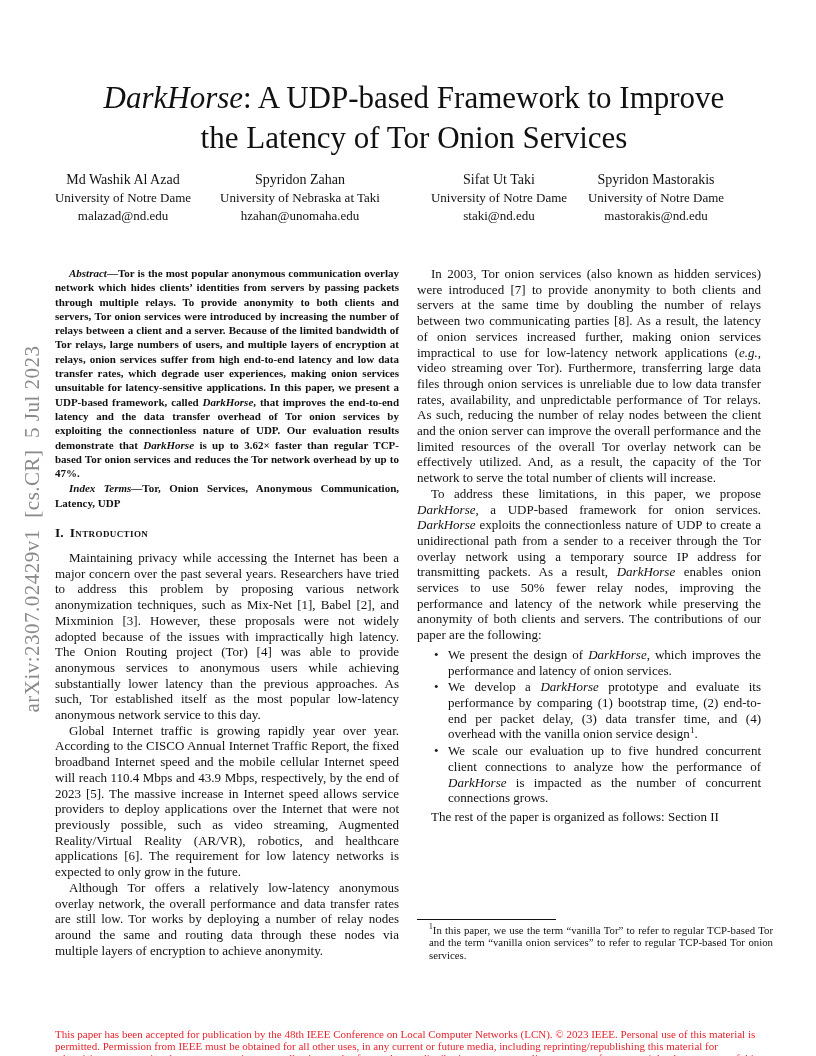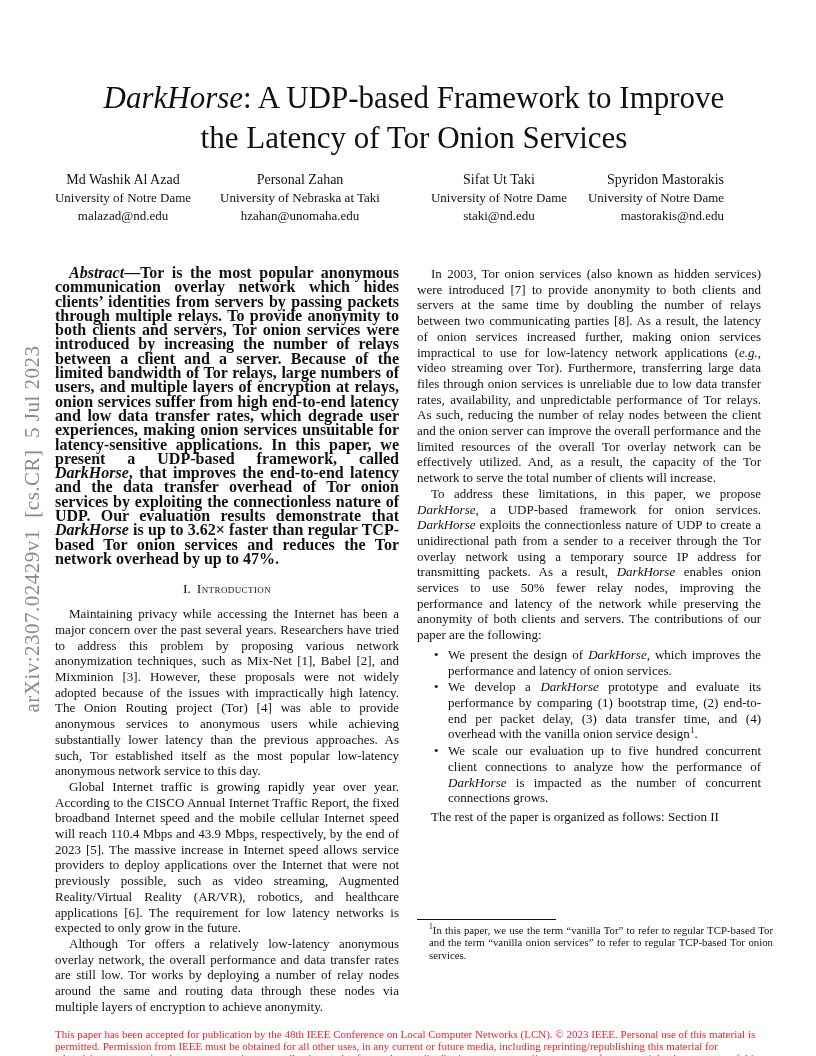"Personal Zahan" div.name { text: Personal -> Spyridon }
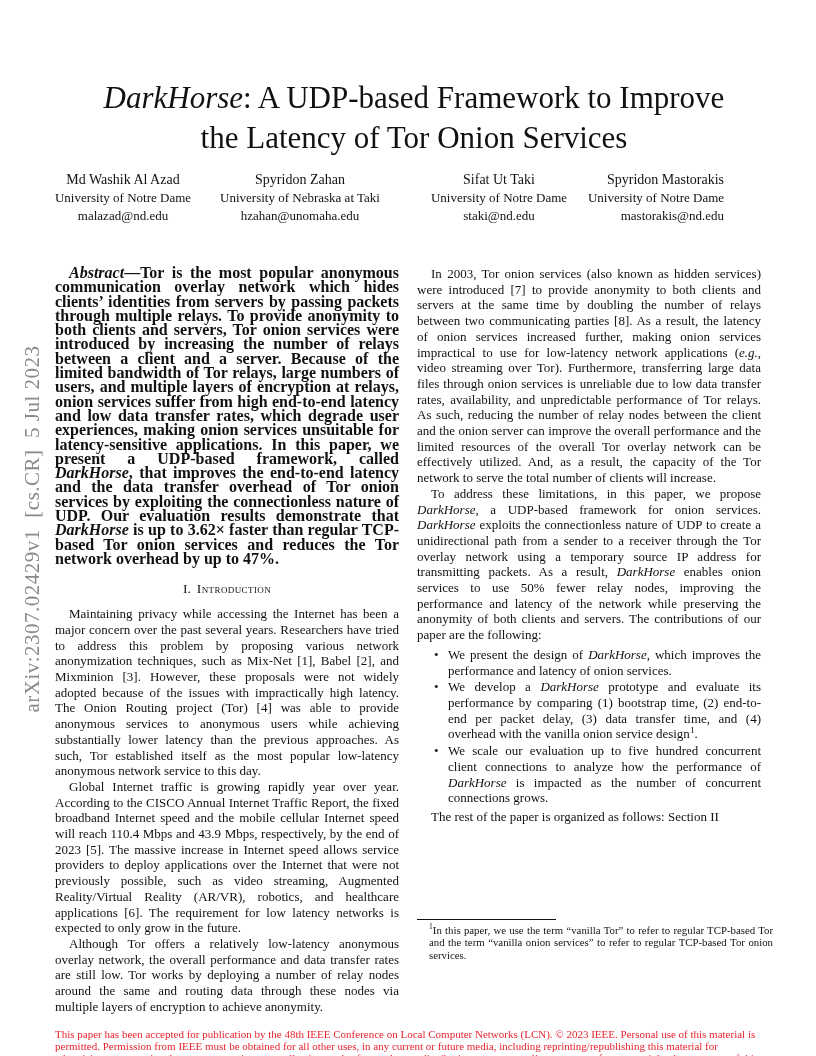"Spyridon Mastorakis" div.author { text-align: right -> none }
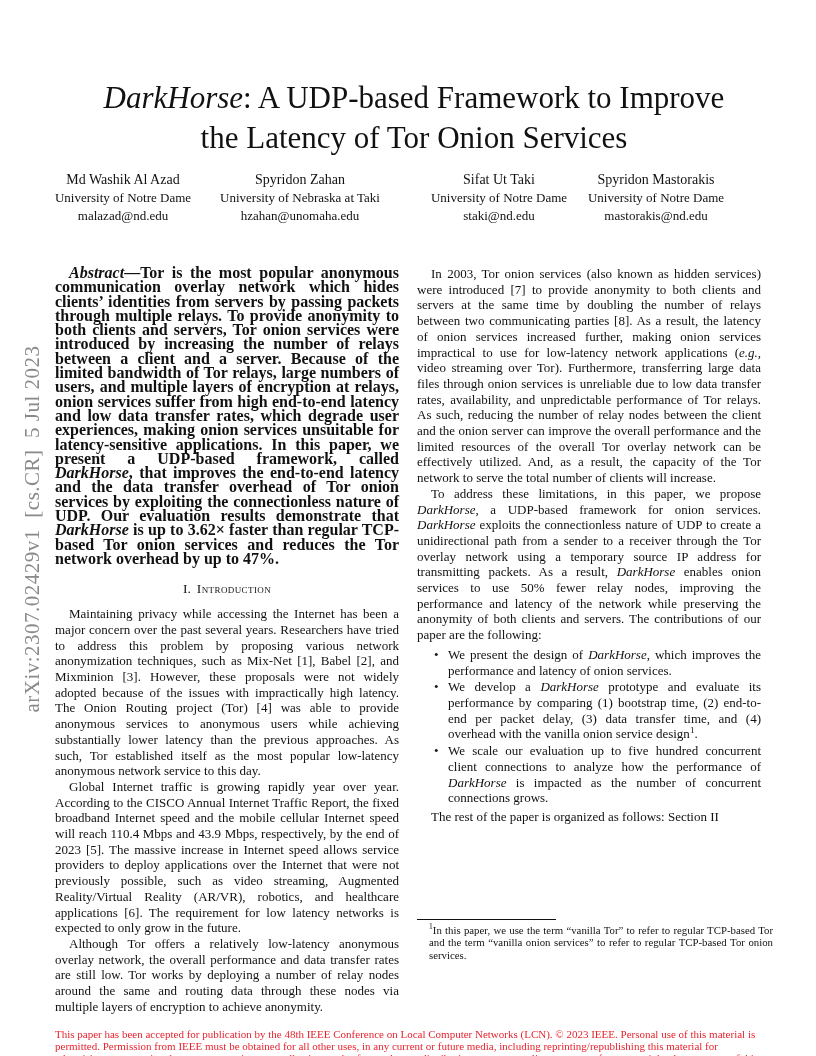"Abstract—Tor is the most popular" .abstract { font-size: 16px -> 11px }
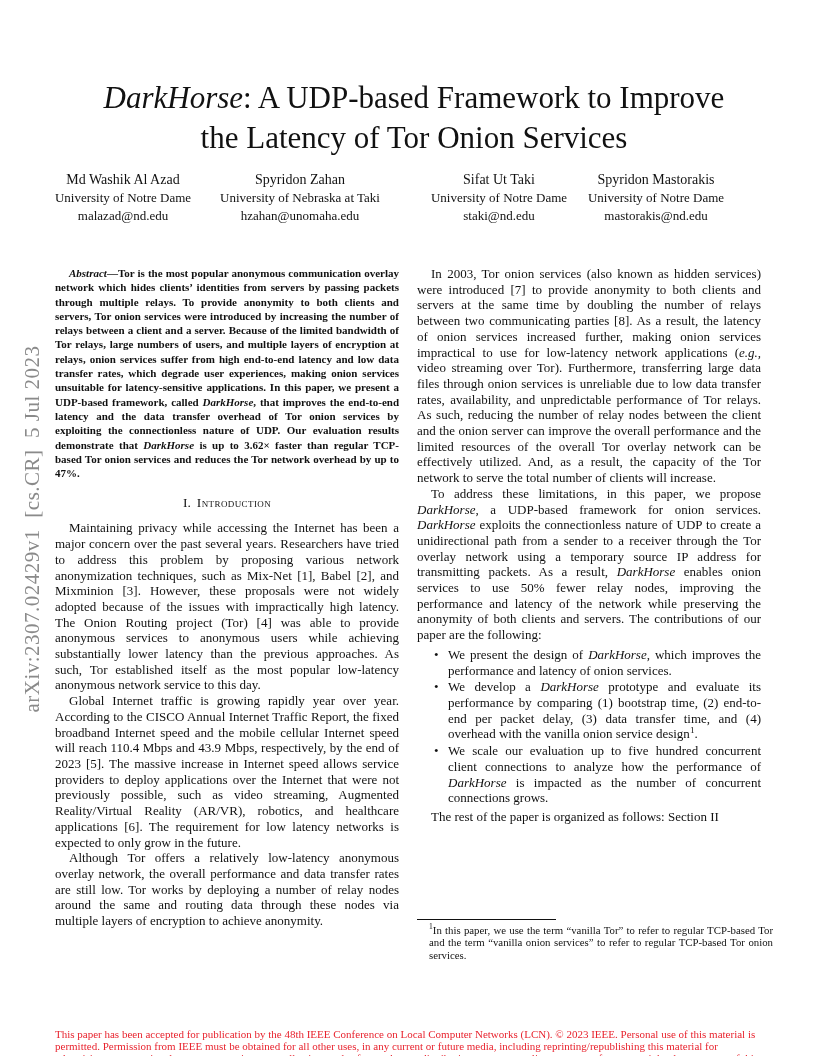"Index Terms—Tor, Onion Services," p.abstract { html: none -> <p><span>Index Terms</span><span>—Tor, Onion Services, Anonymous Communication, Latency, UDP</span></p> }
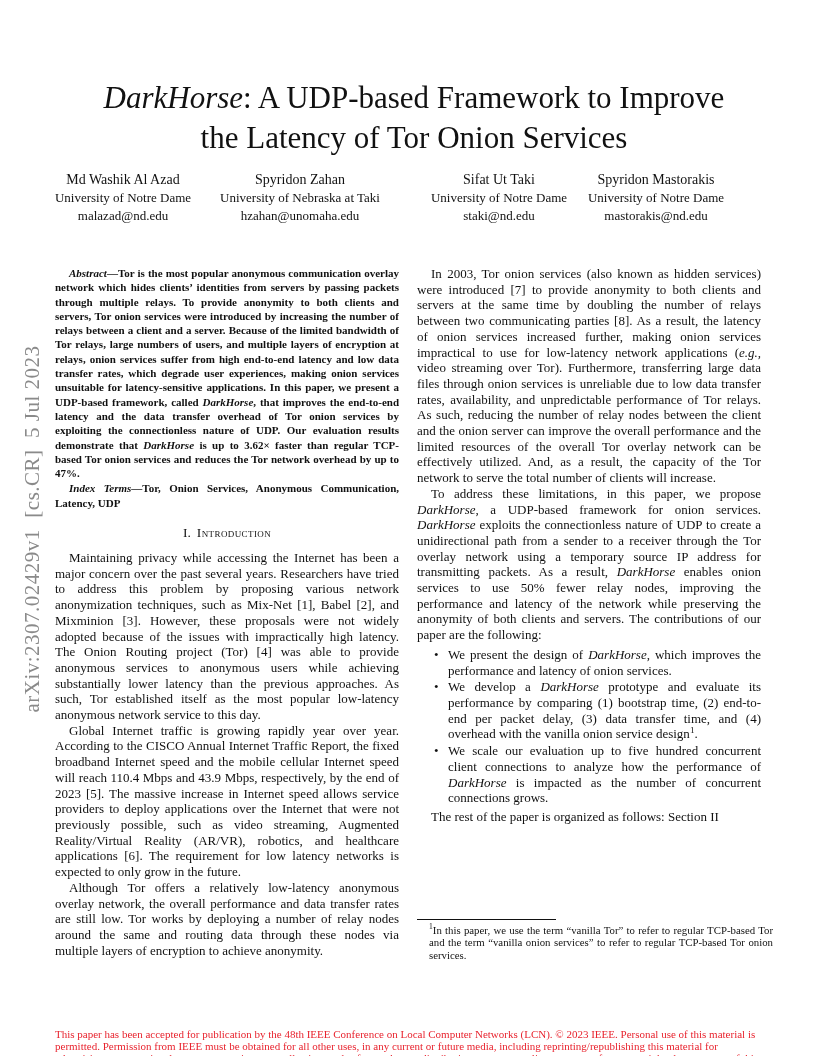"I. Introduction" .section-heading { font-weight: normal -> bold; text-align: center -> none }
